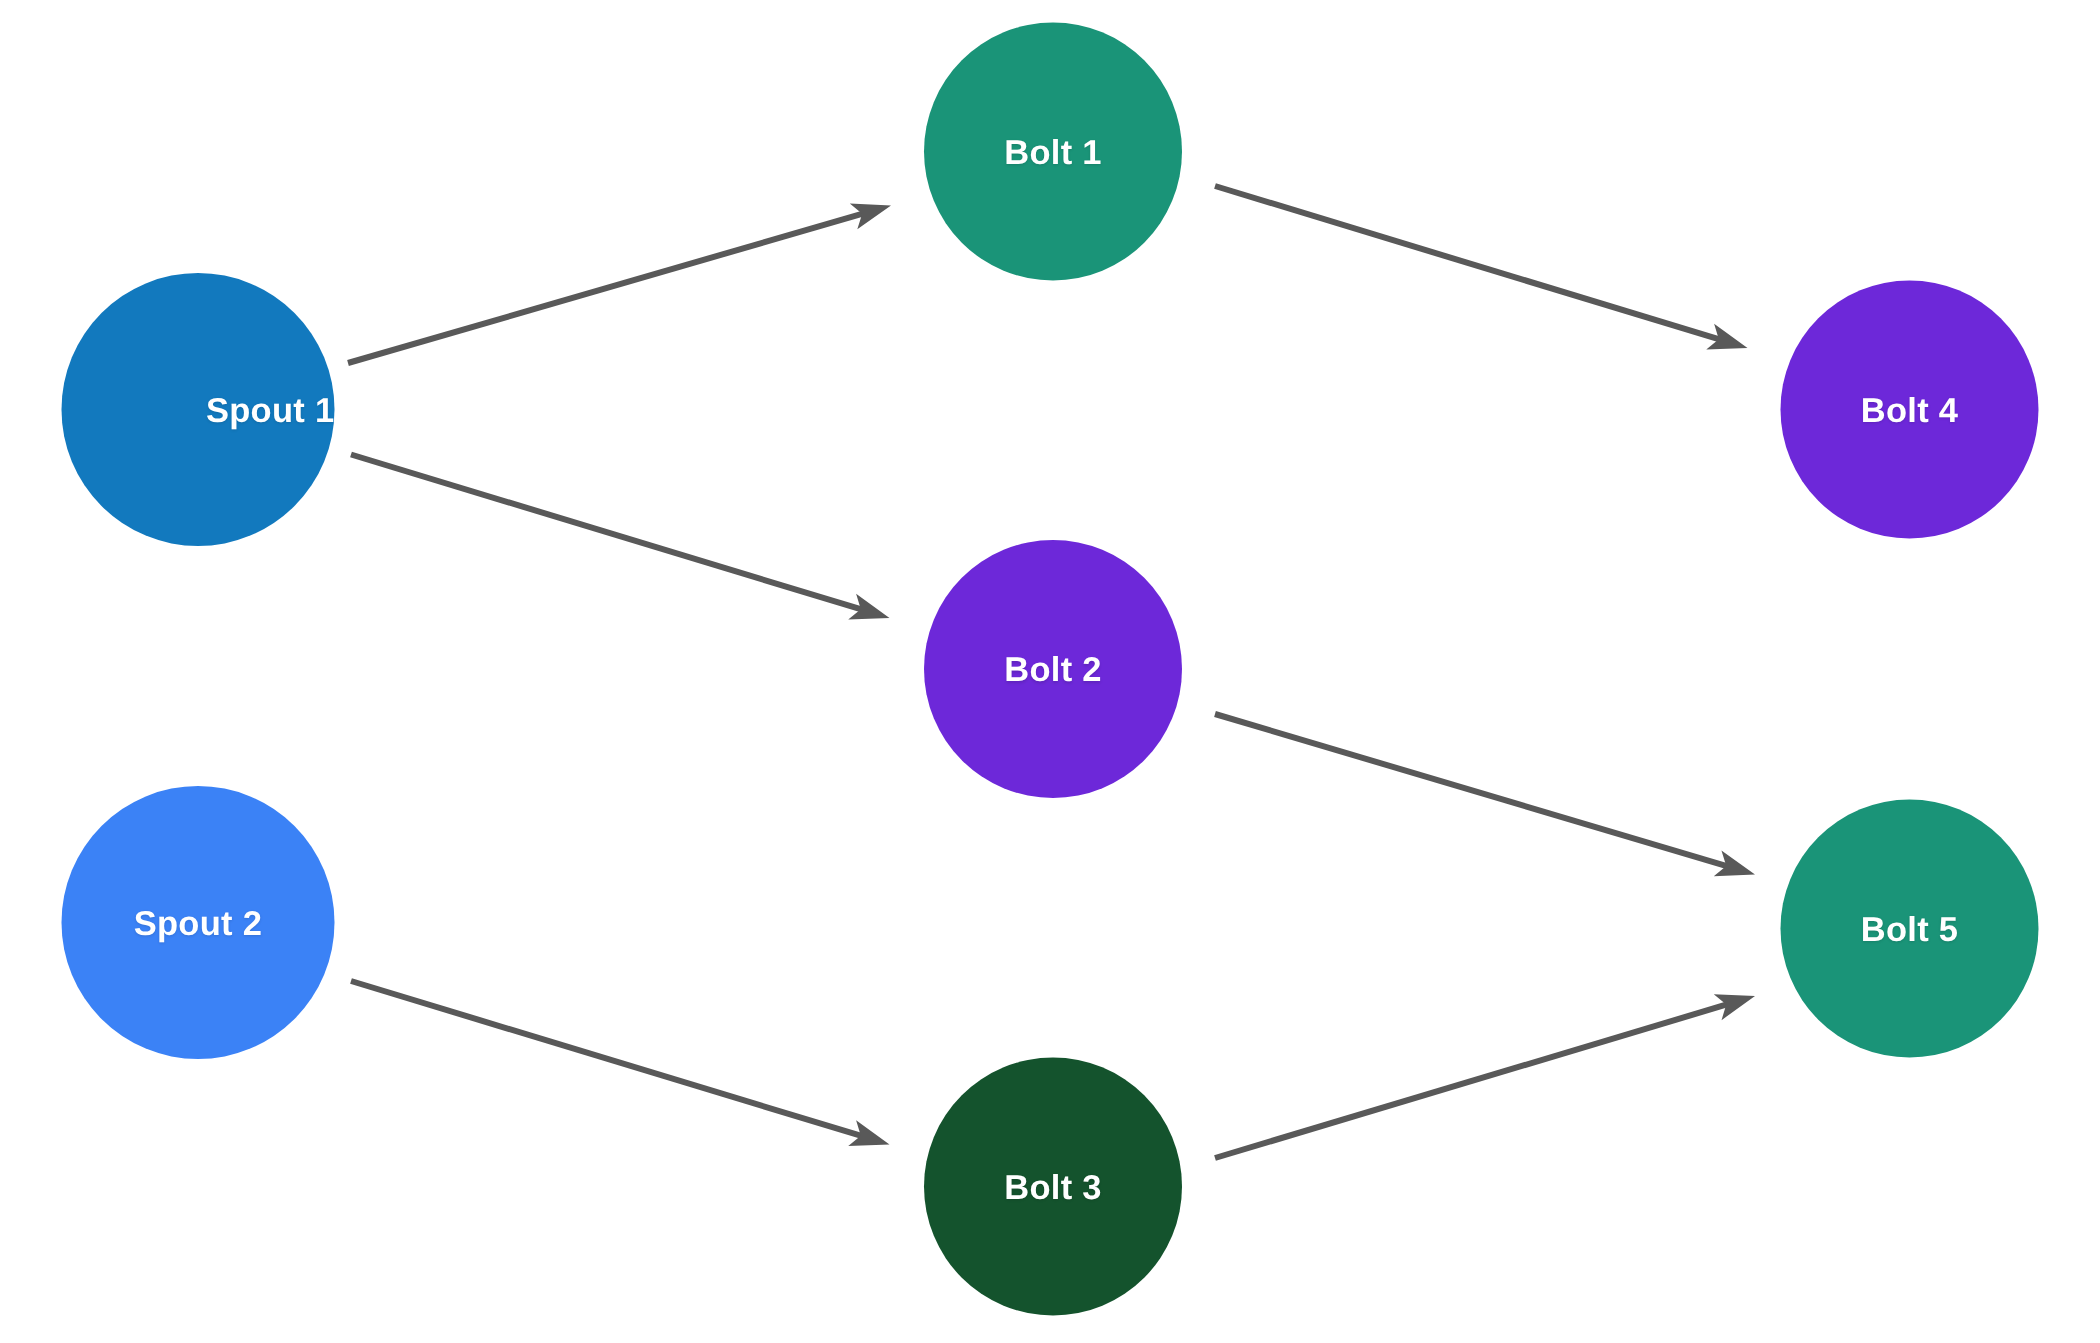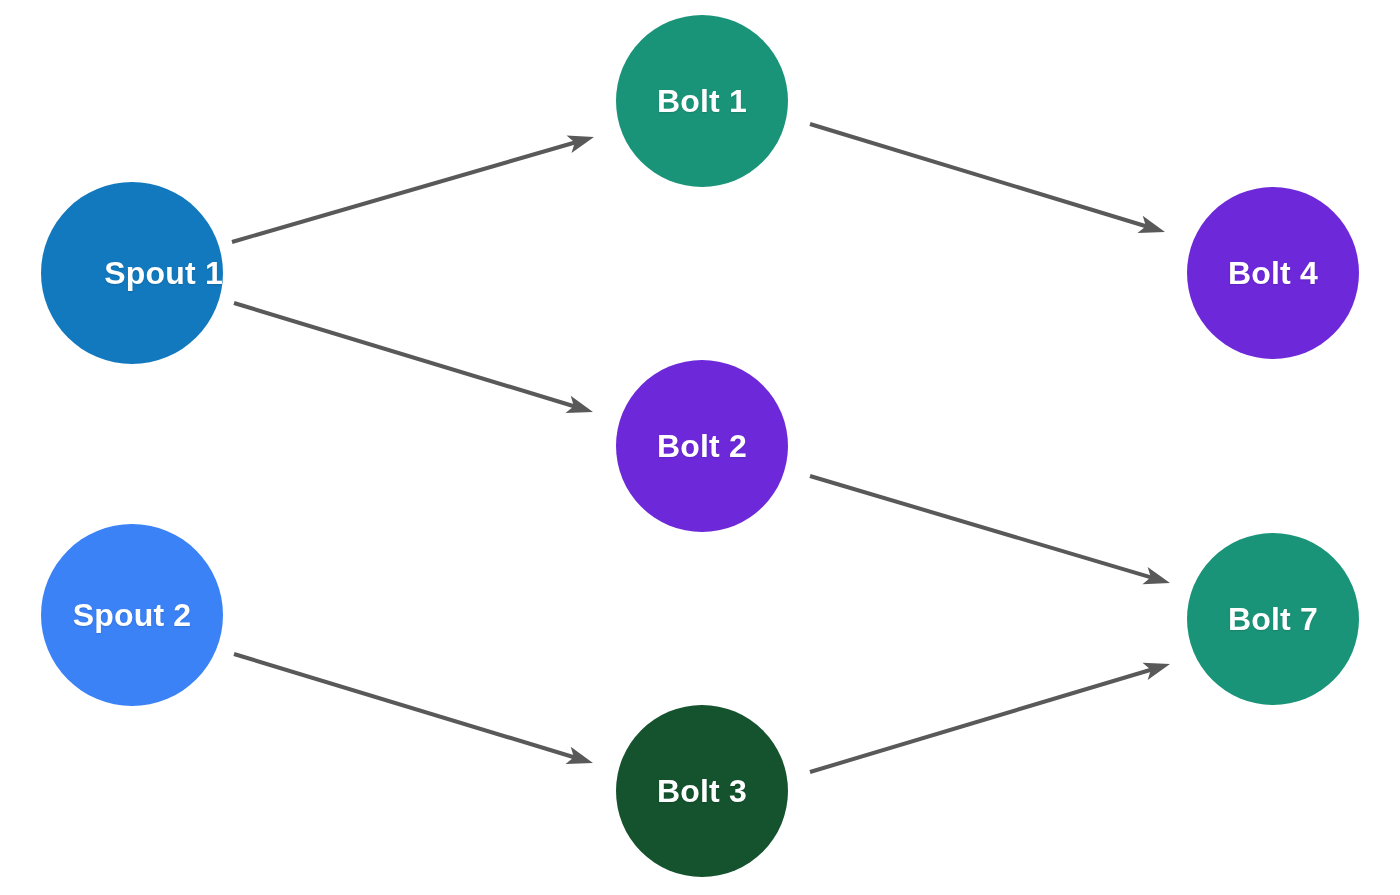"Bolt 1" .node-label { font-size: 32px -> 23px }
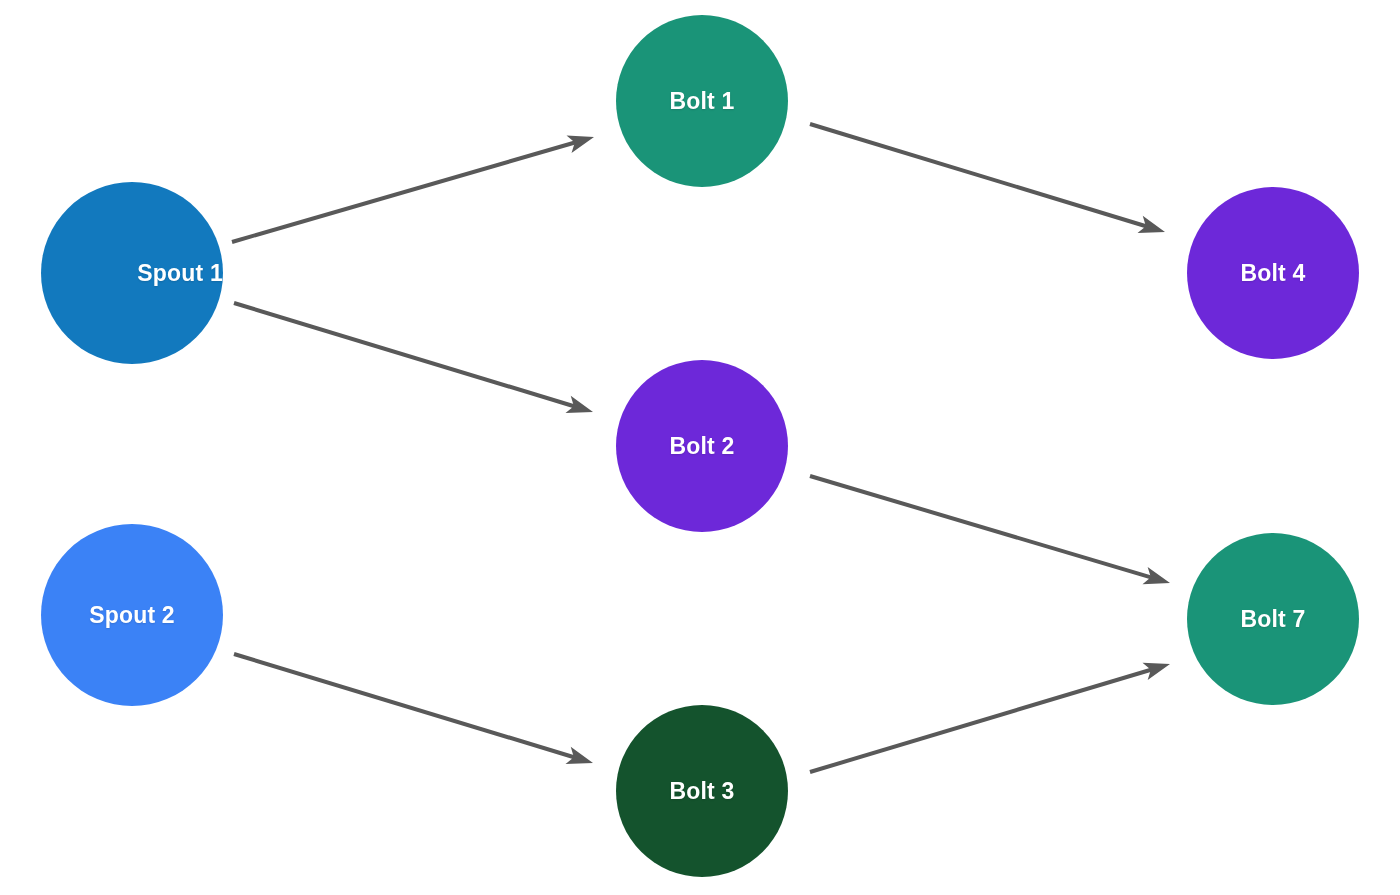"Bolt 7" span.node-label { text: 7 -> 5 }
